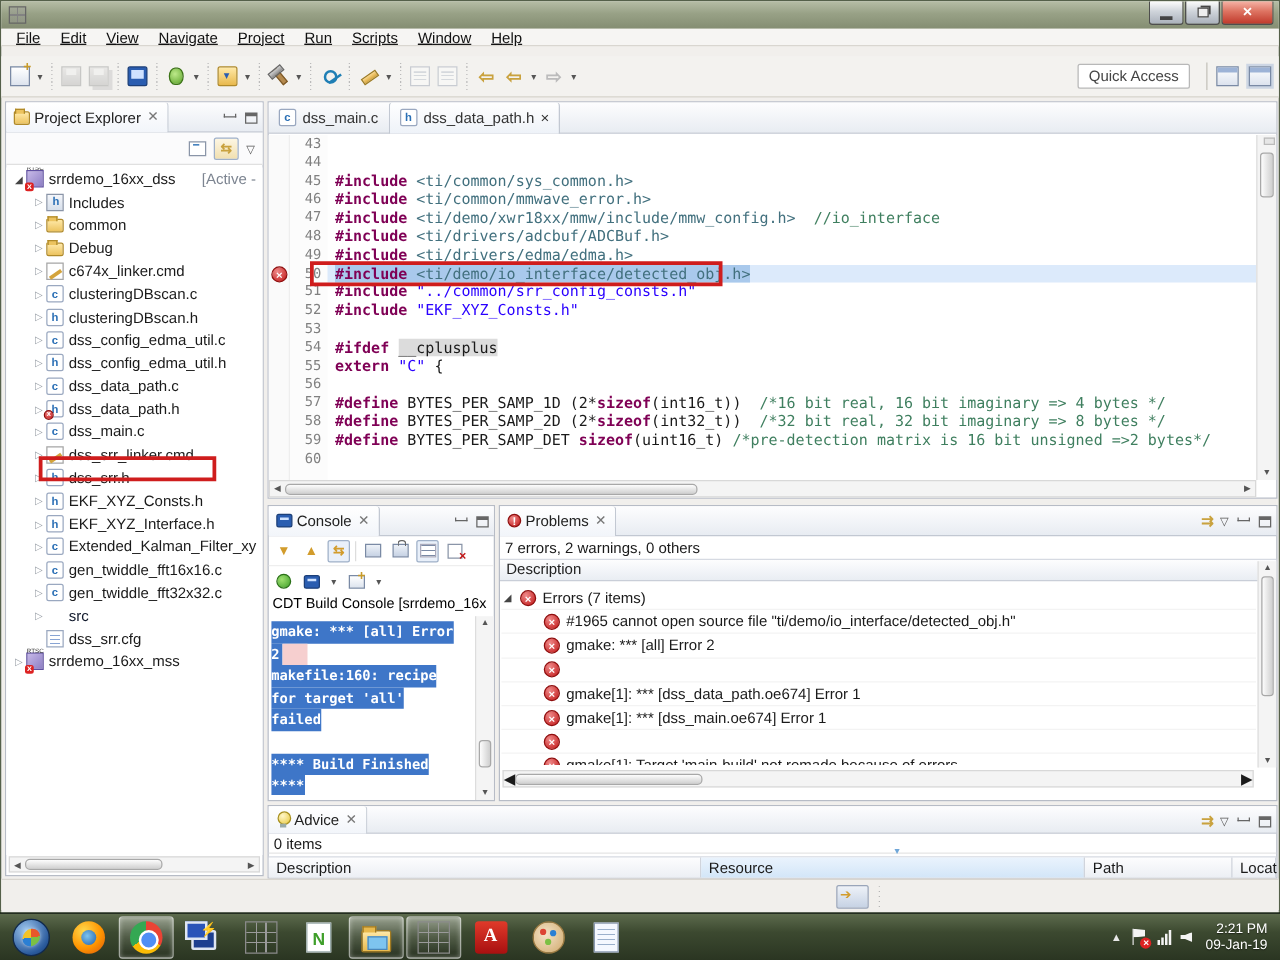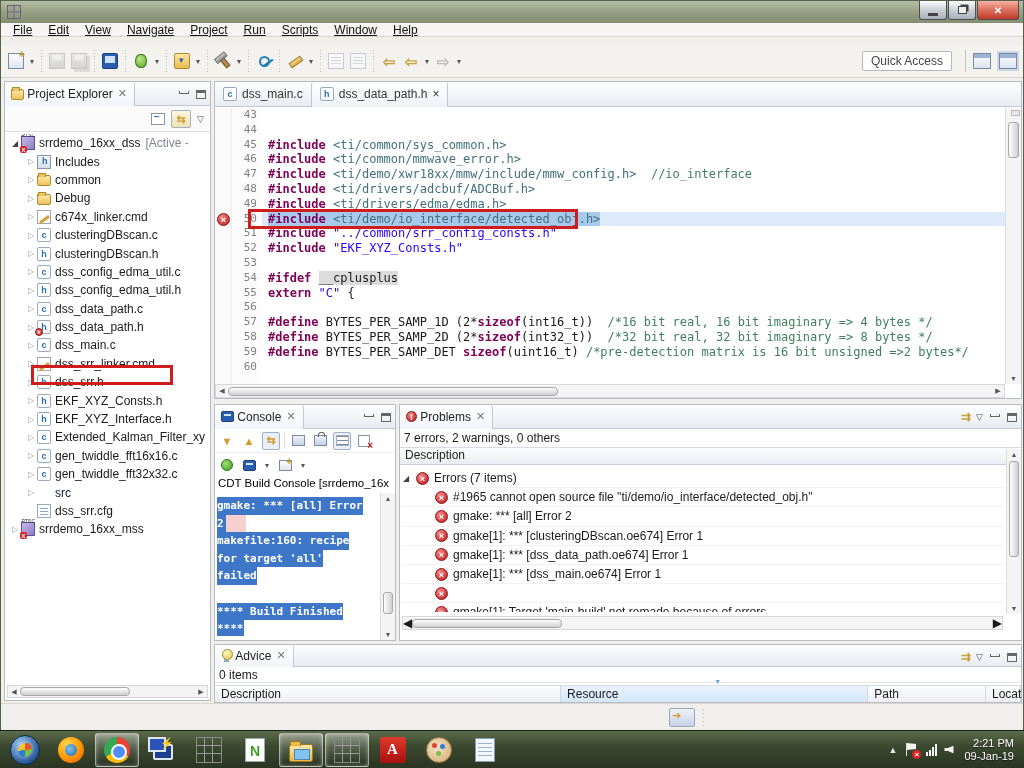"[Active -" .trow .sfx { margin-left: 5px -> 21px }
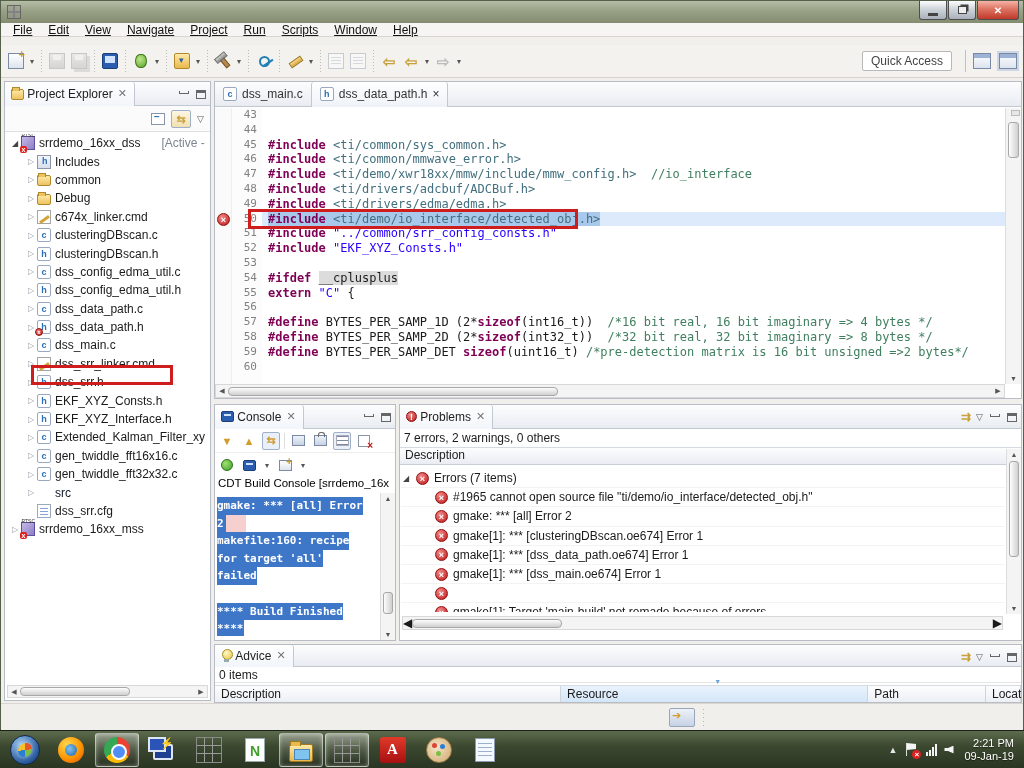"gmake[1]: *** [clusteringDBscan.oe674]" span { html: <span>gmake[1]: *** [clusteringDBscan.oe674] Error 1</span> -> none }
